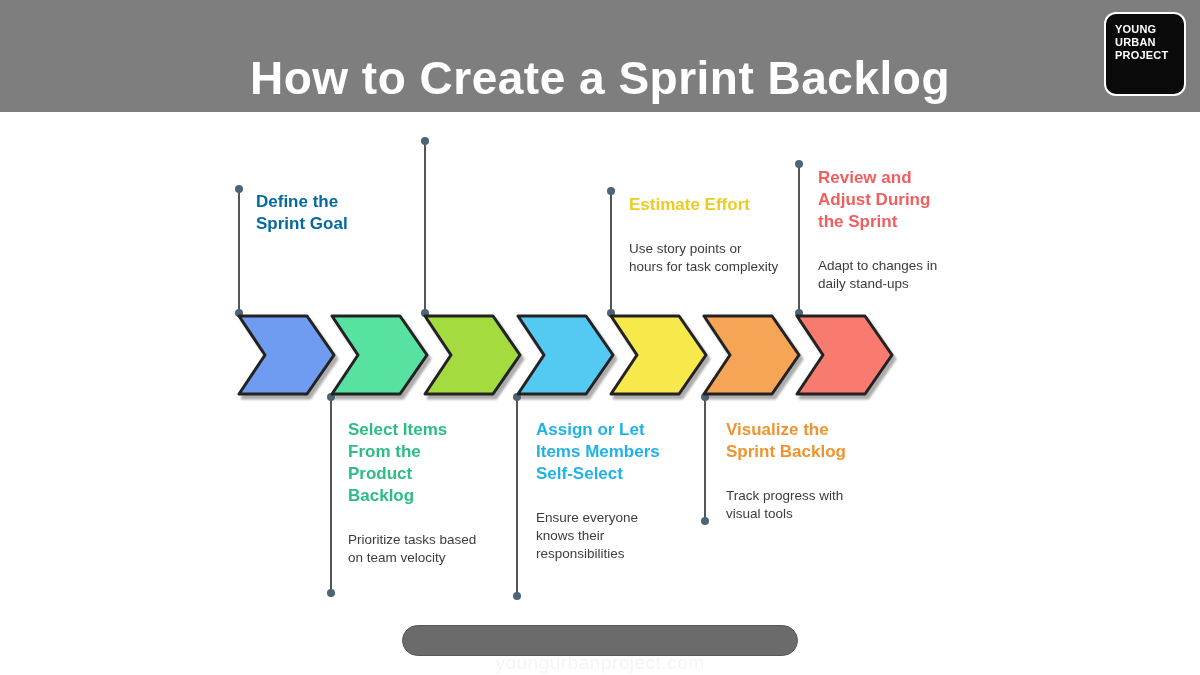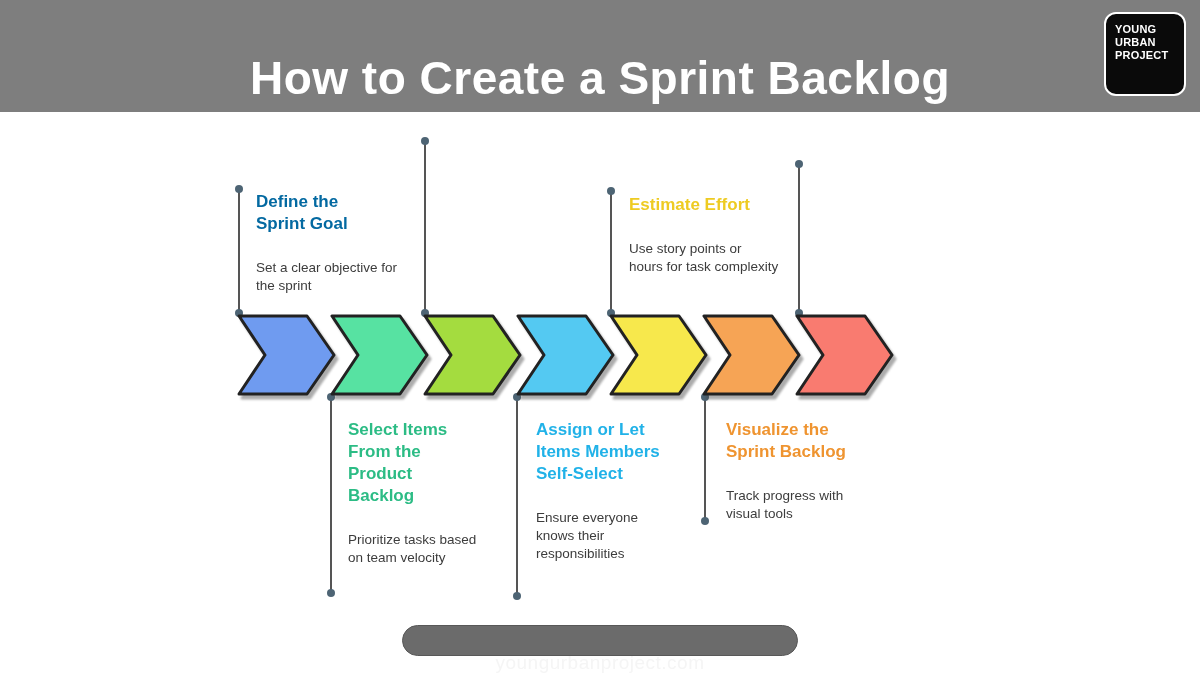"Review and Adjust During the" div.annotation { html: none -> <div> <div>Review and Adjust During the Sprint</div> <div>Adapt to changes in daily stand-ups</div> </div> }
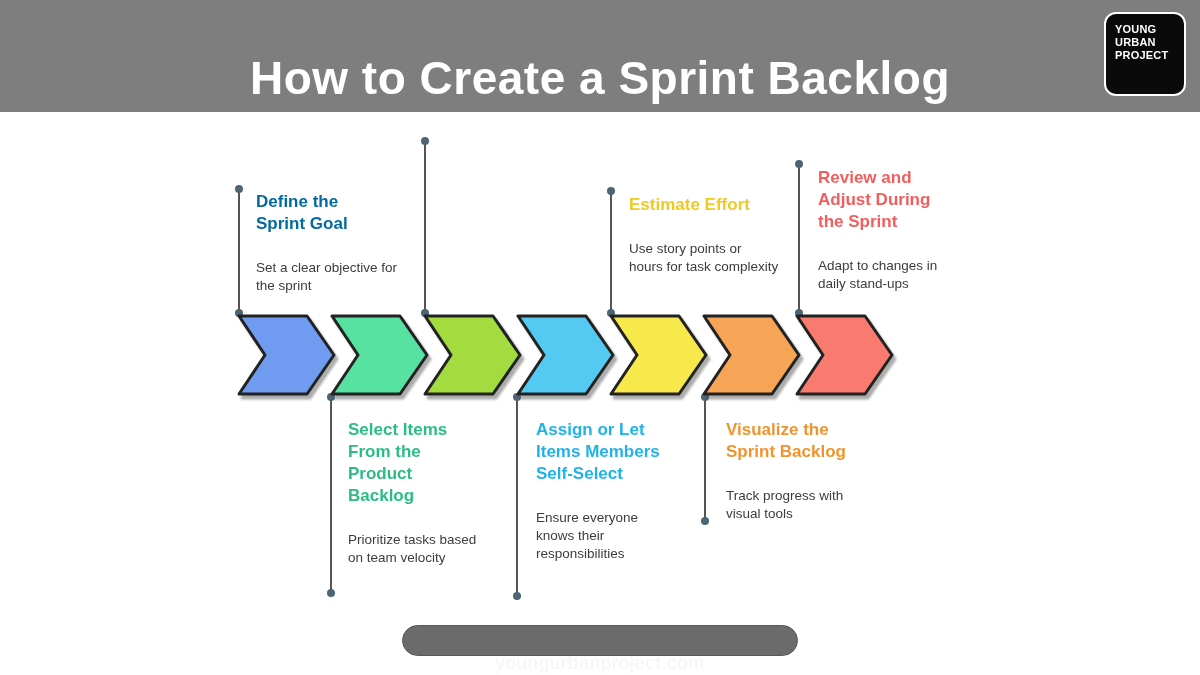"Set a clear objective for" div.desc { html: <div>Set a clear objective for the sprint</div> -> none }
